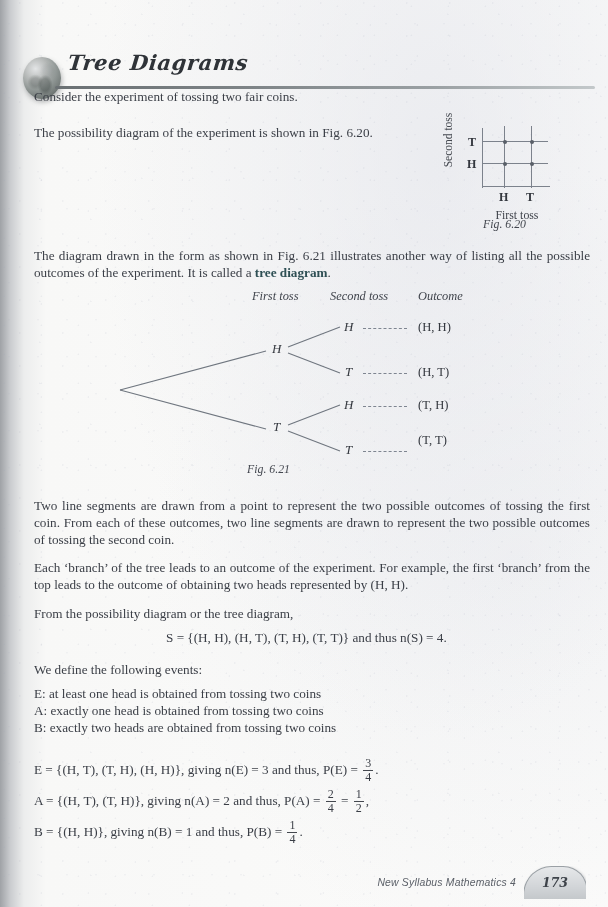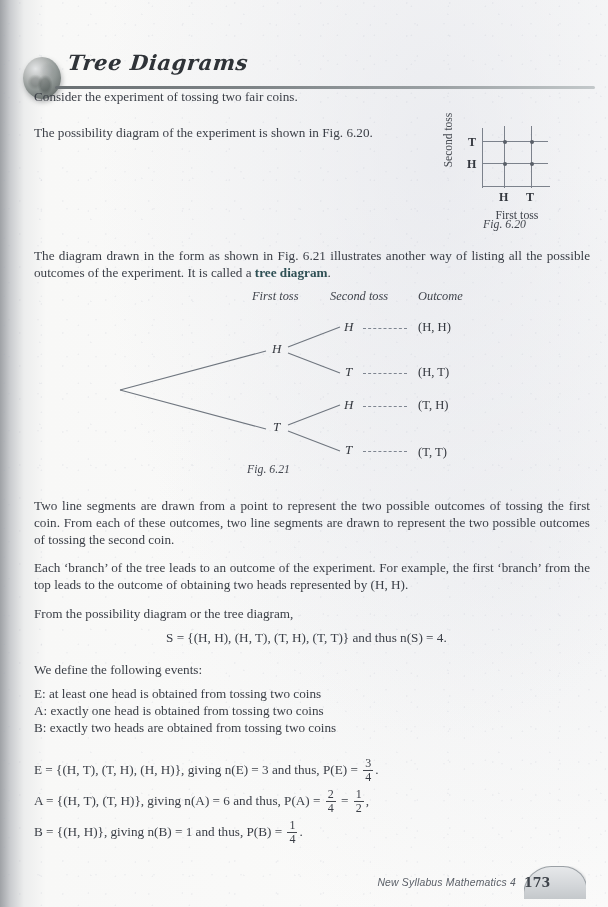"(T, T)" div.outcome { top: 160px -> 148px }
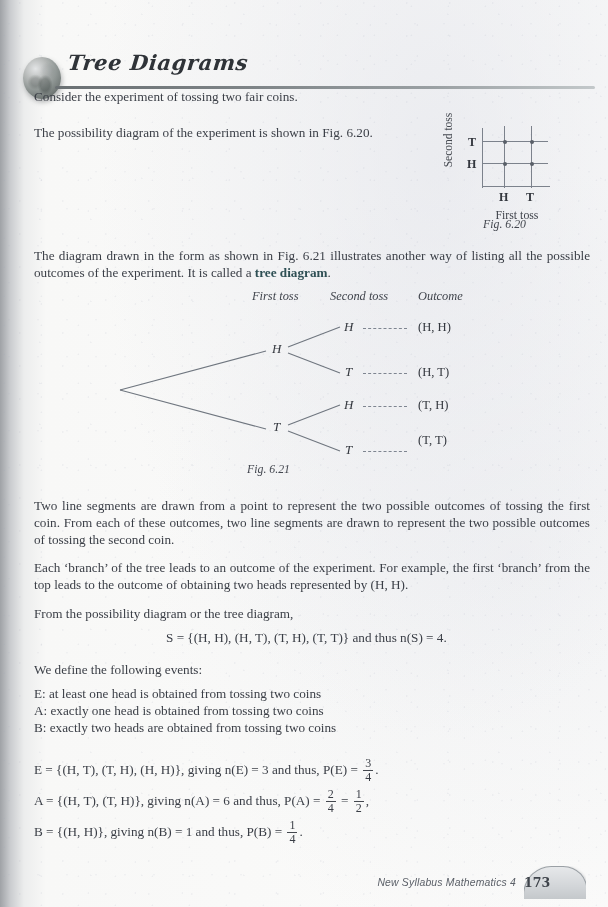"A = {(H, T), (T," span { text: 6 -> 2 }
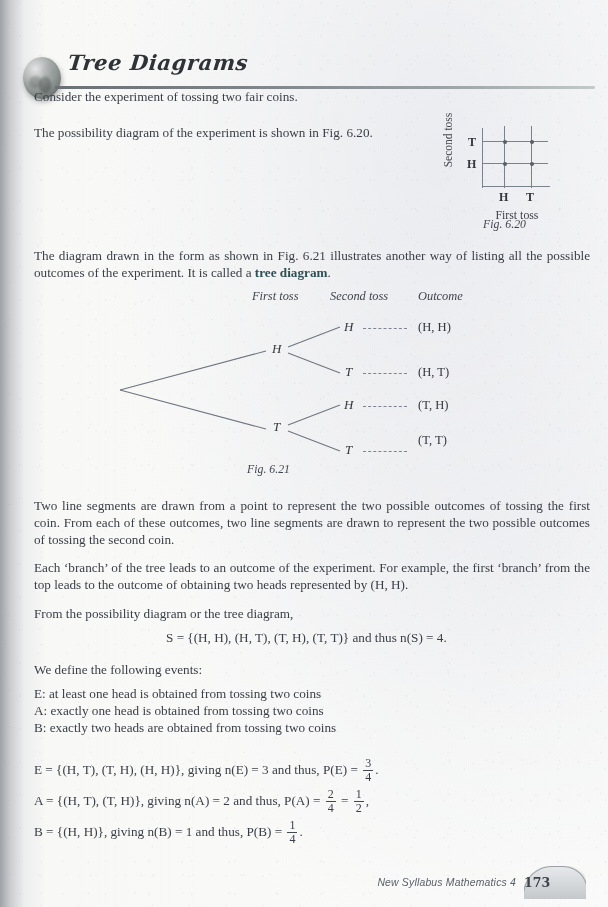"173" .page-tab .num { font-style: none -> italic; text-align: left -> center }
